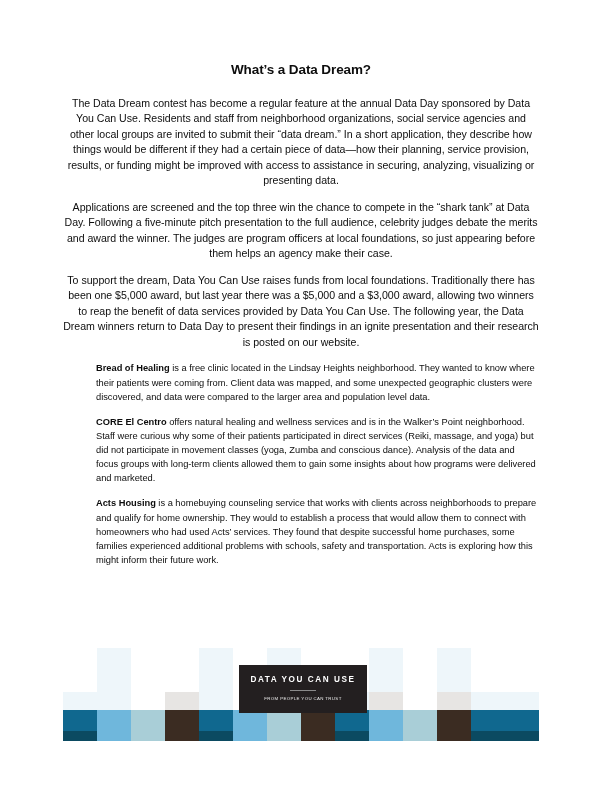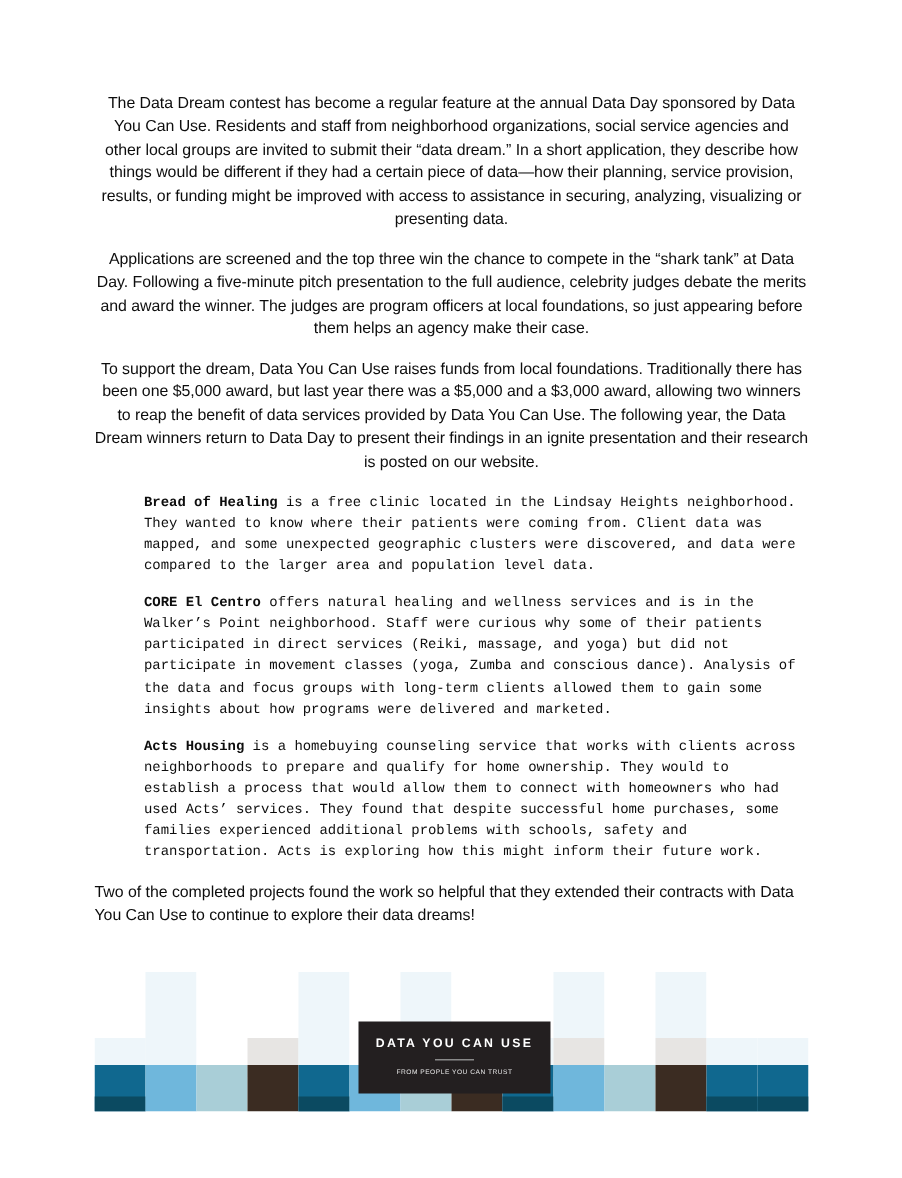"What’s a Data Dream?" h1.doc-title { html: none -> <h1>What’s a Data Dream?</h1> }
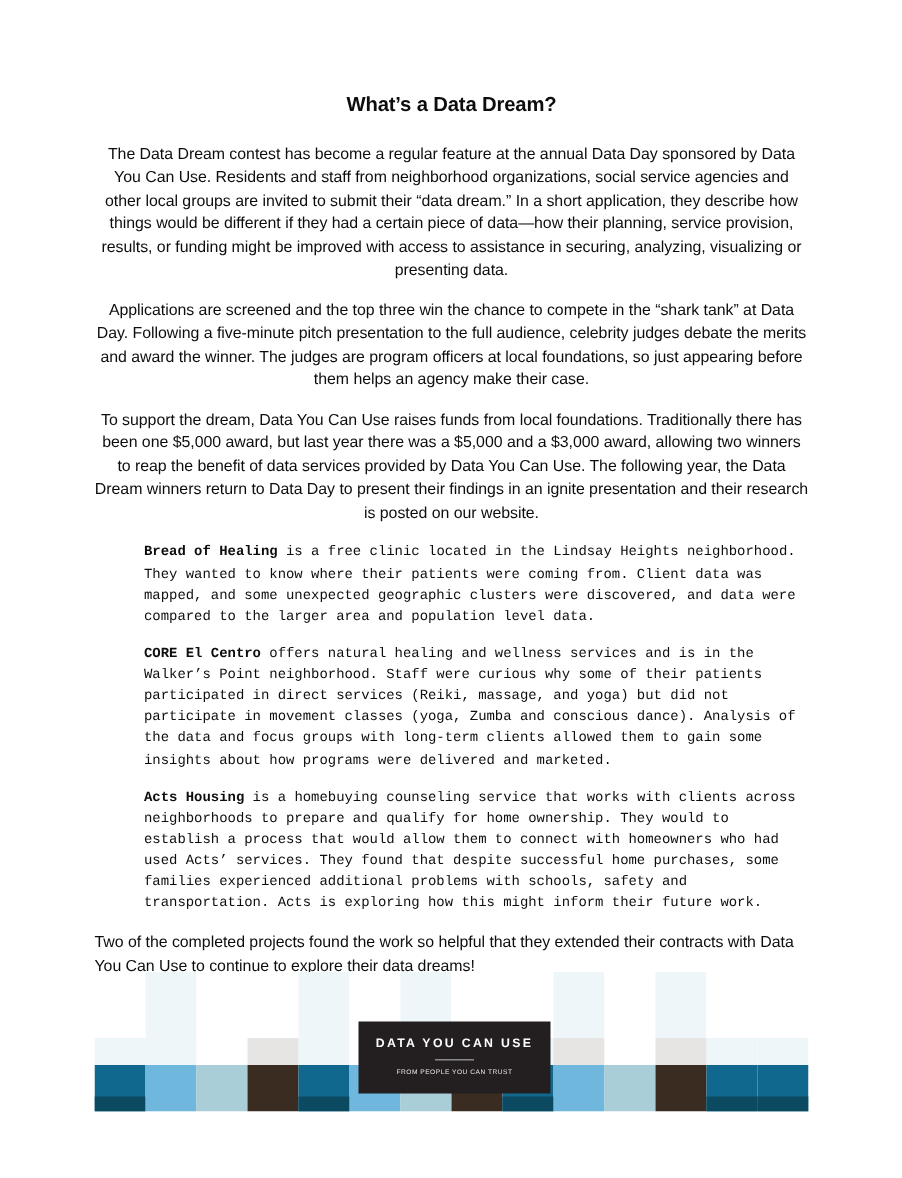"Bread of Healing is a" .example { font-family: Liberation Mono, monospace -> none }
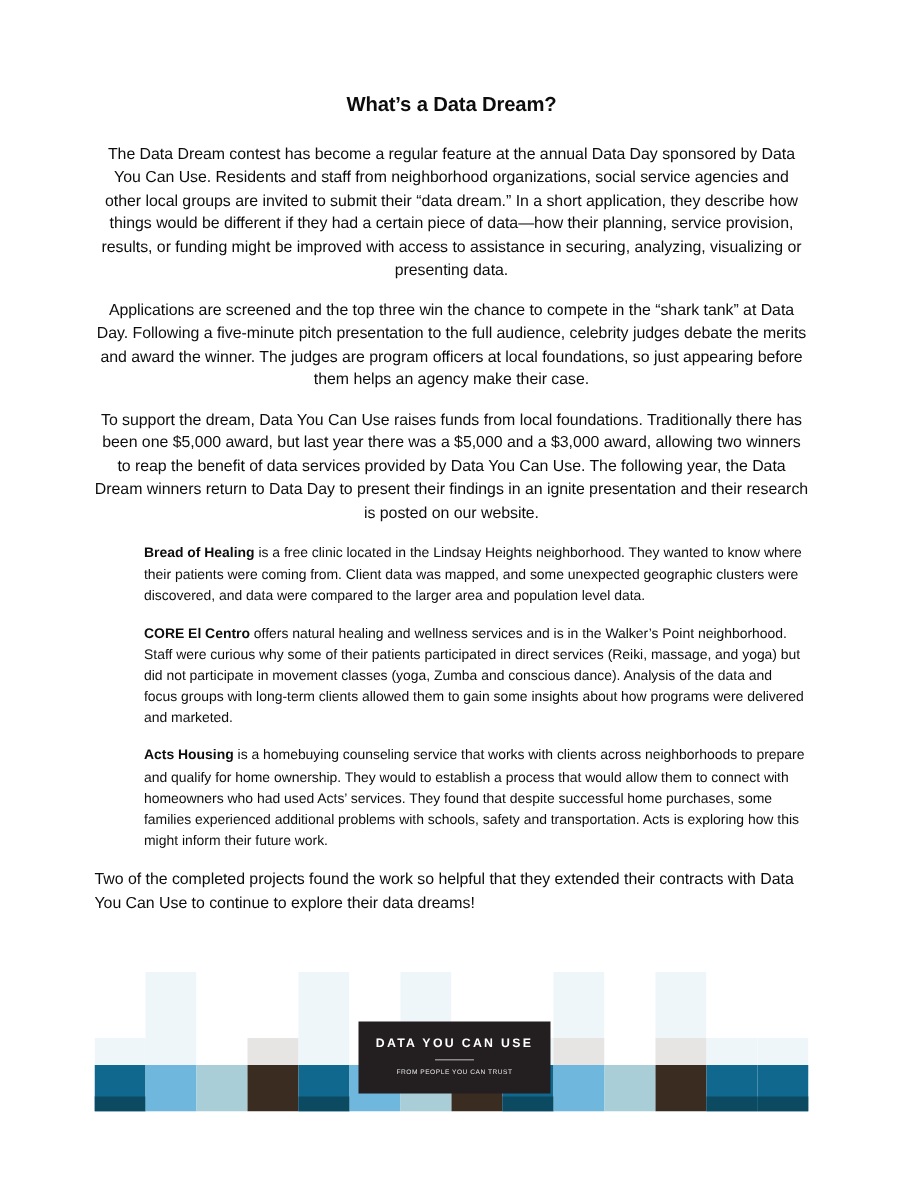"Two of the completed projects" p.closing { html: <p>Two of the completed projects found the work so helpful that they extended their contracts with Data You Can Use to continue to explore their data dreams!</p> -> none }
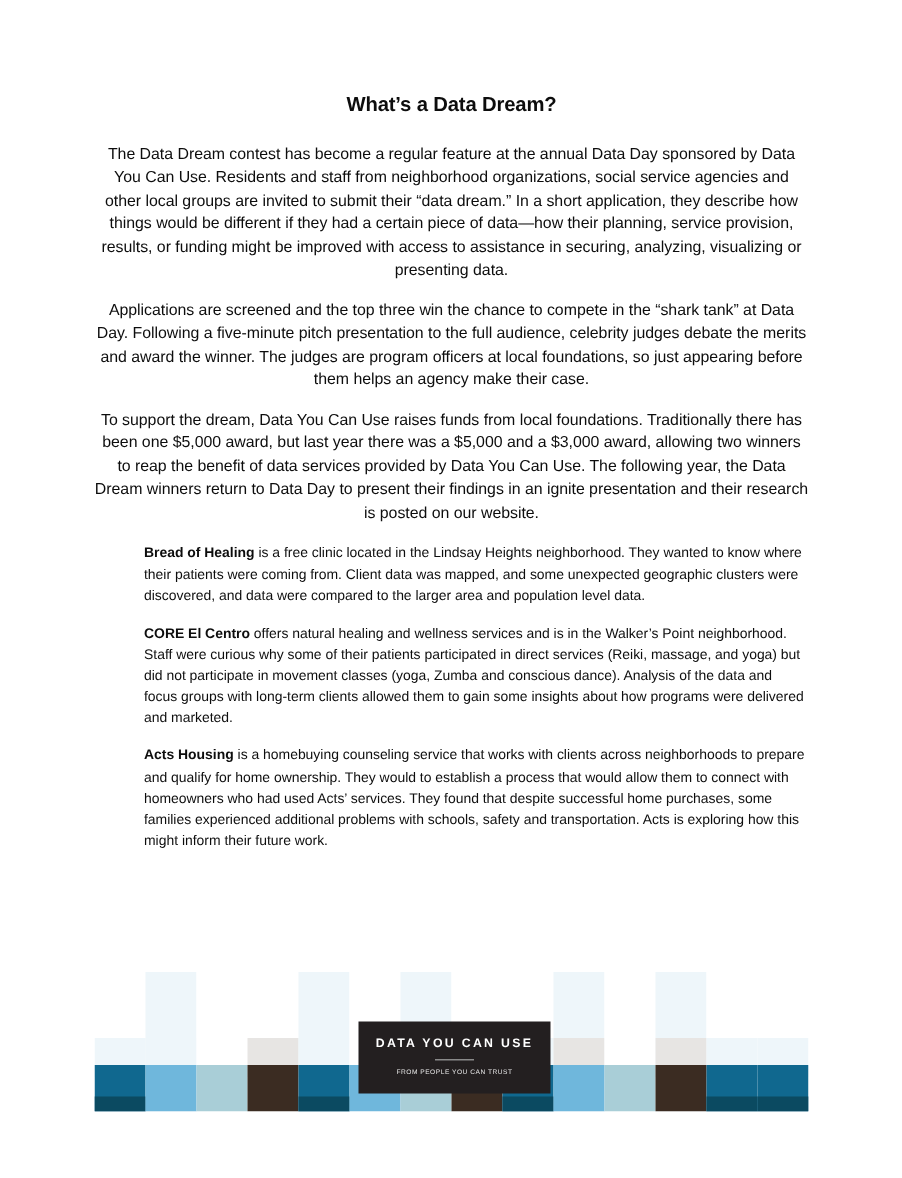"DATA YOU CAN USE" .logo-card { top: 33px -> 17px }
